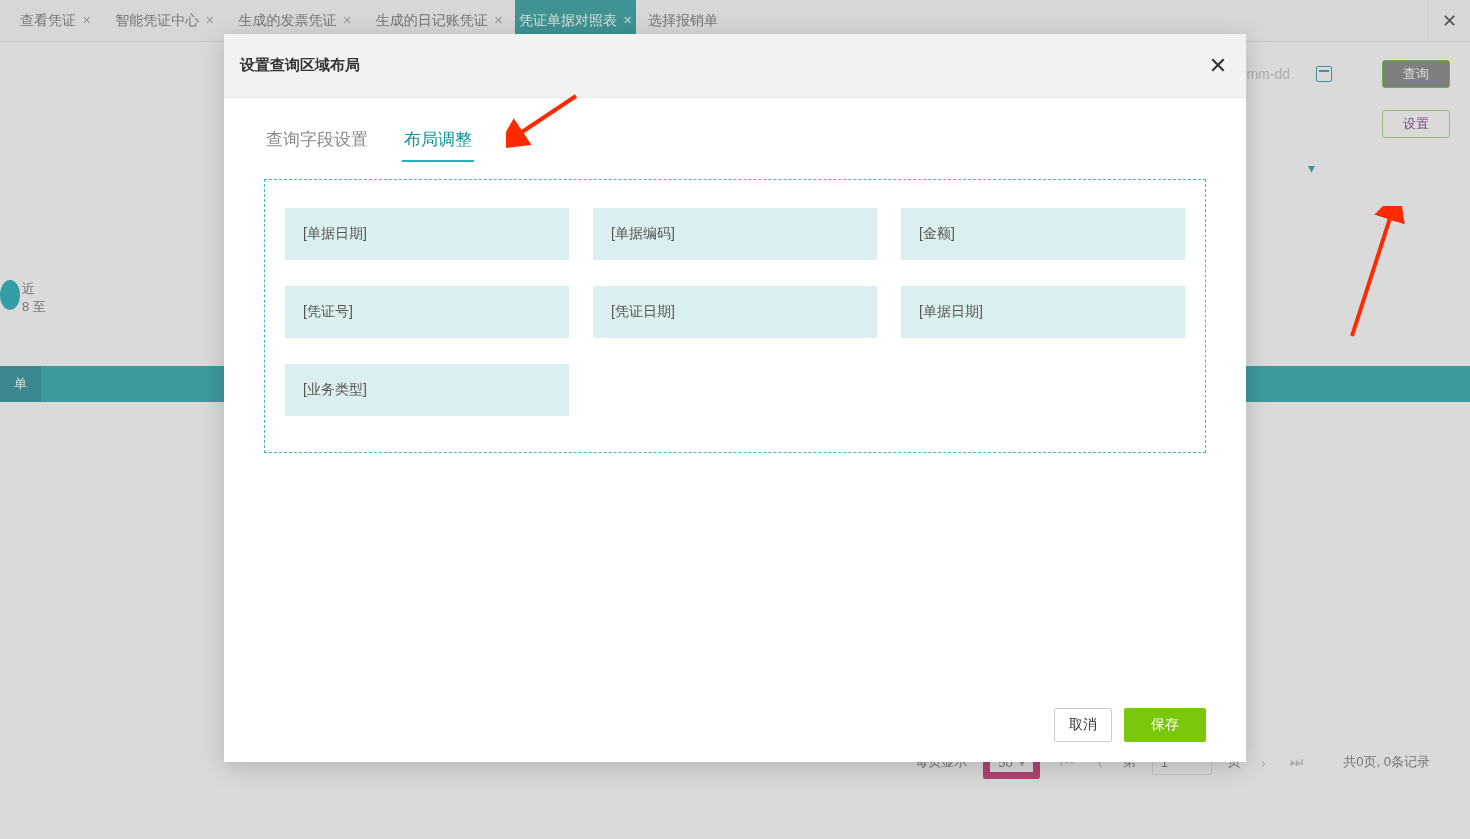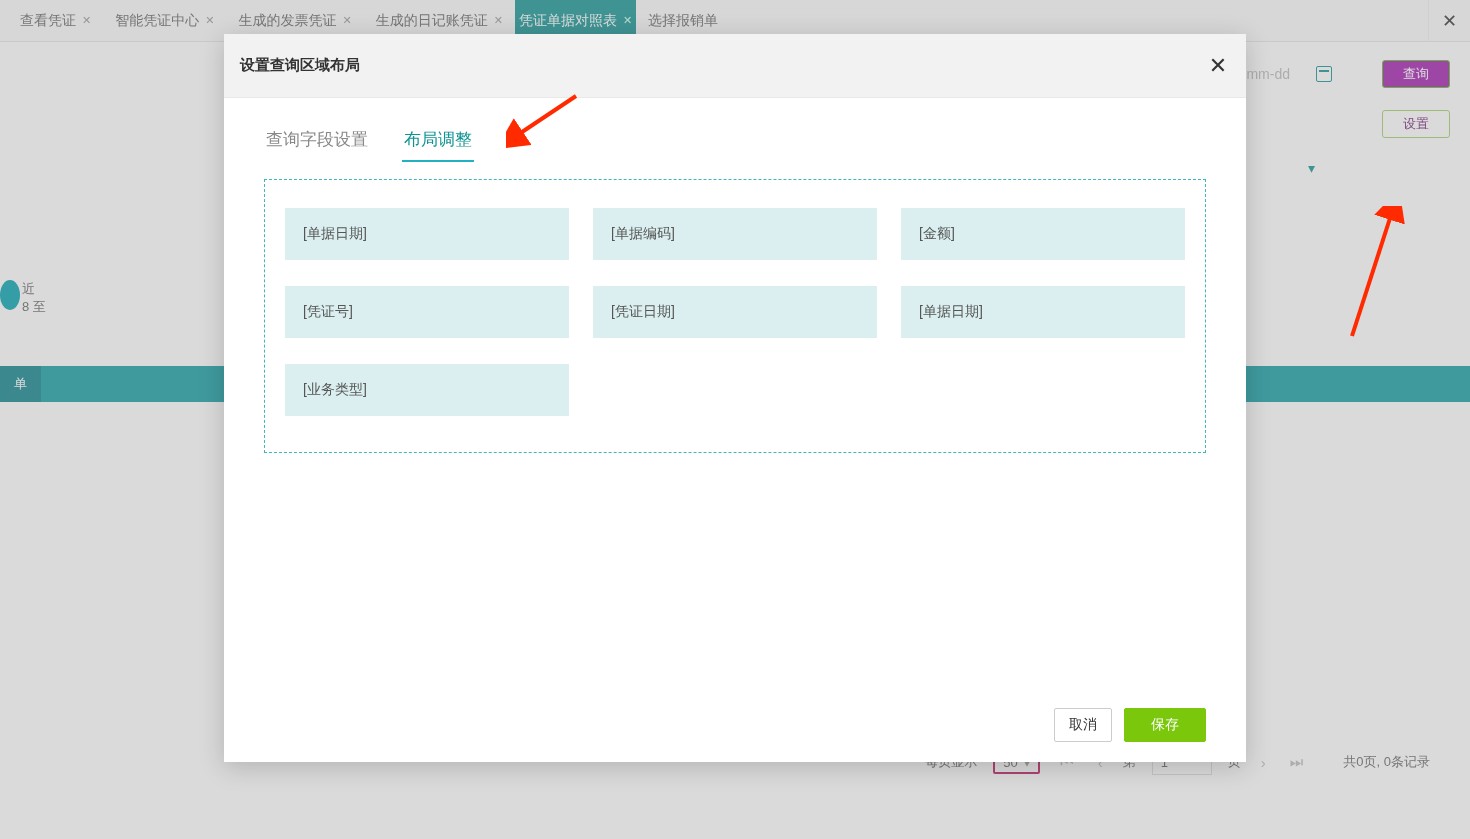"查询" .btn-query { background: #a21caf -> #737373 }
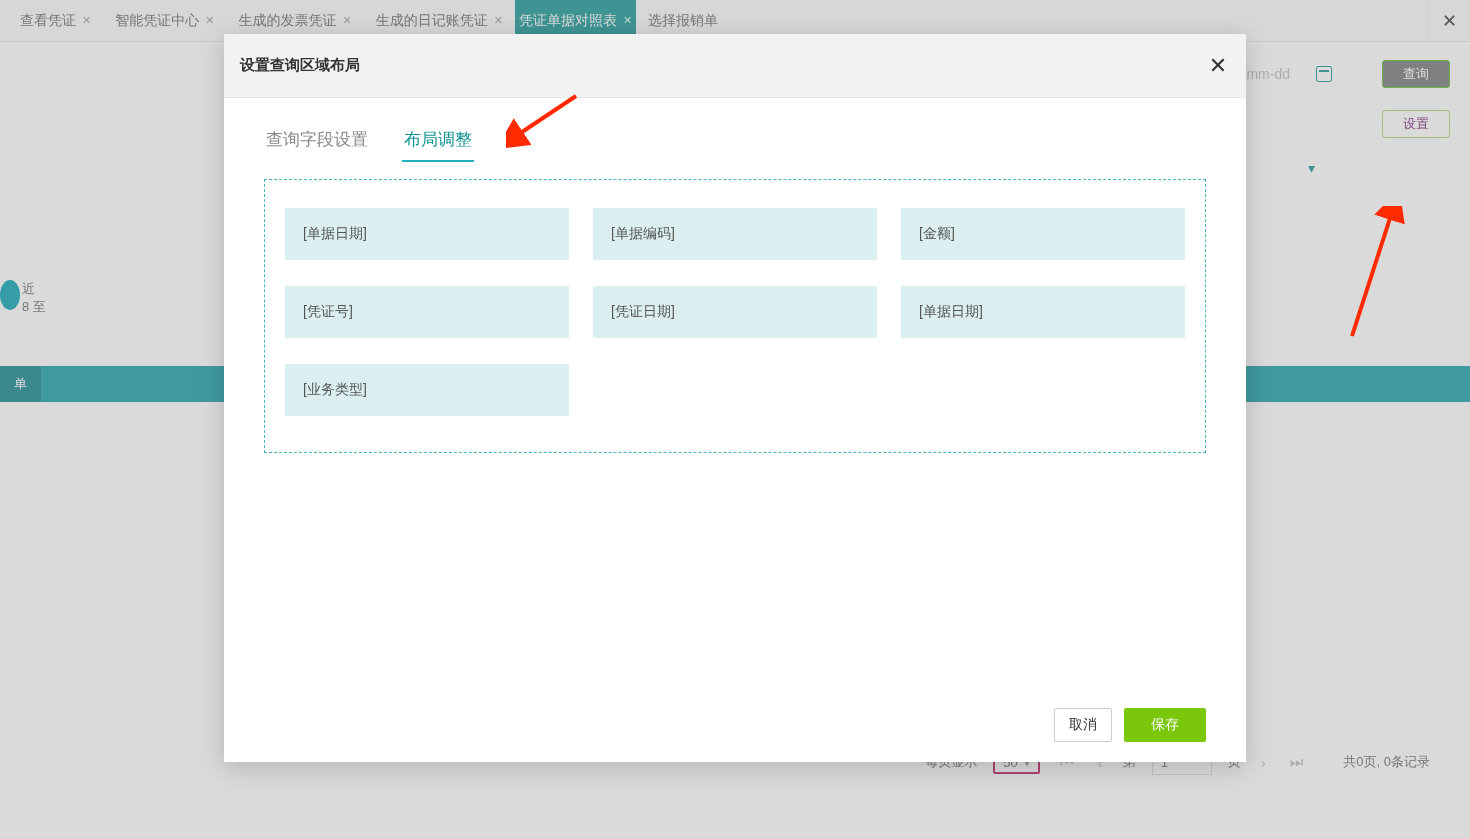"50" .page-sel { border: 2px solid #be185d -> 7px solid #be185d }
